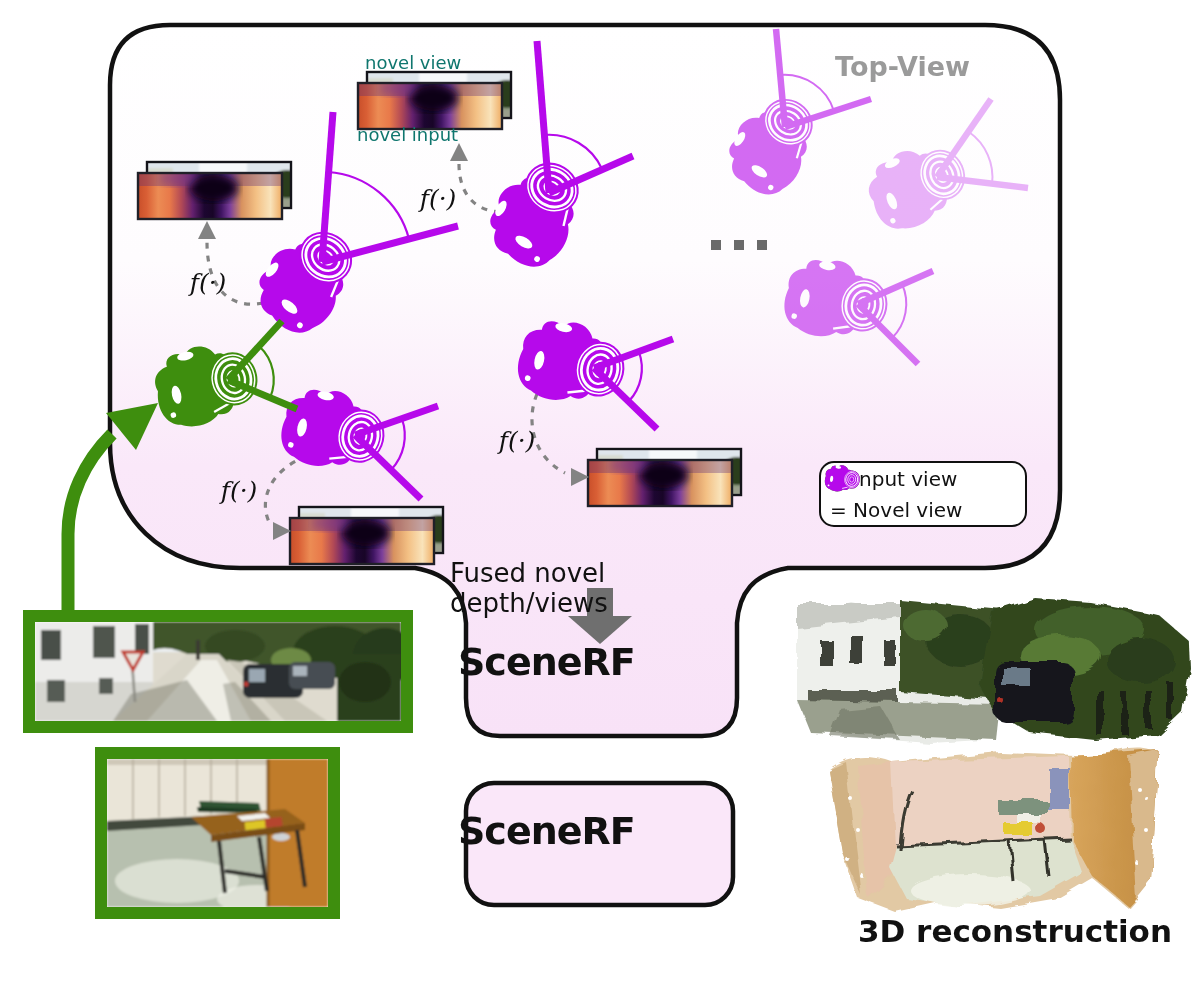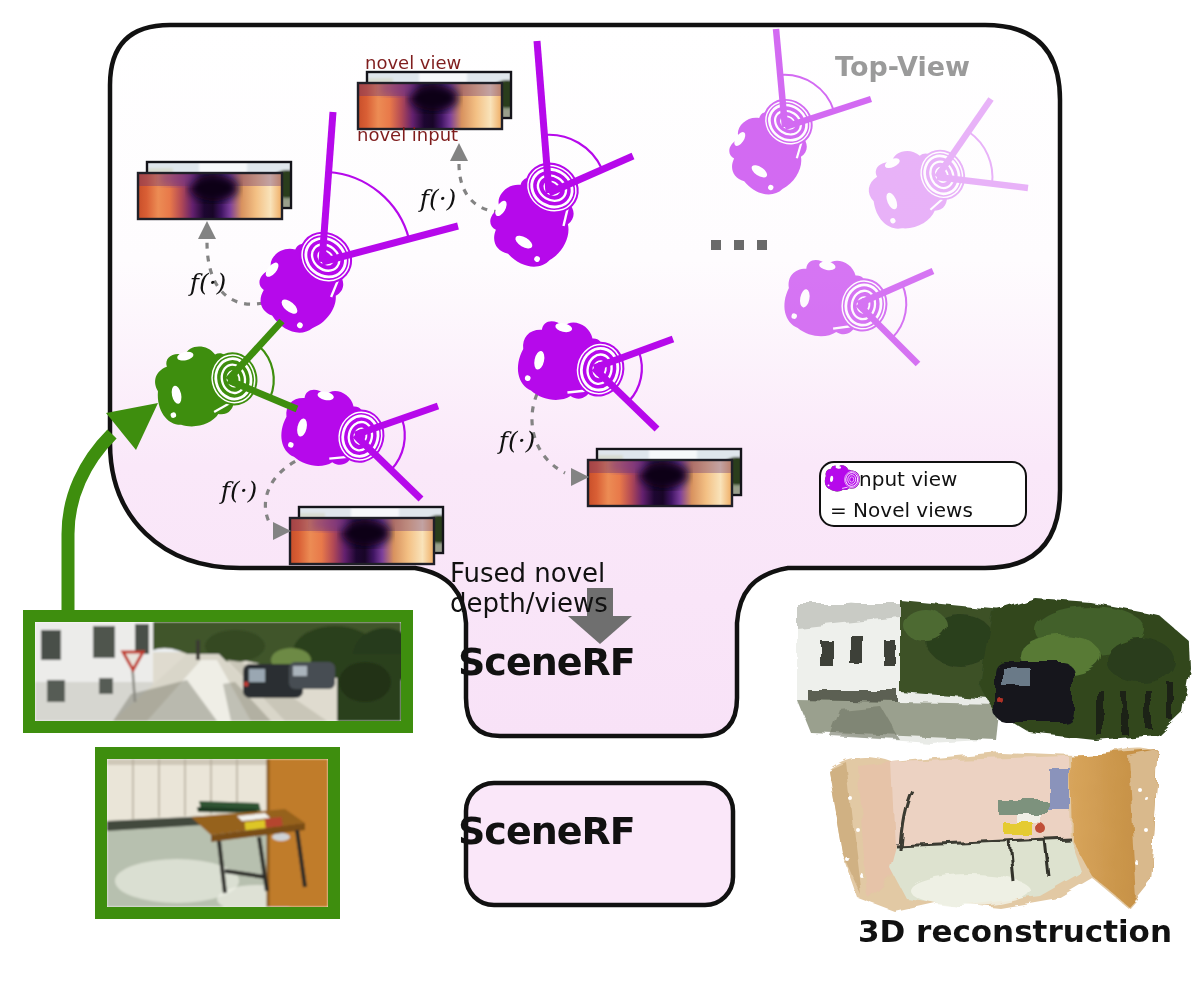"novel view" .small-lbl { color: #7f1d1d -> #0f766e }
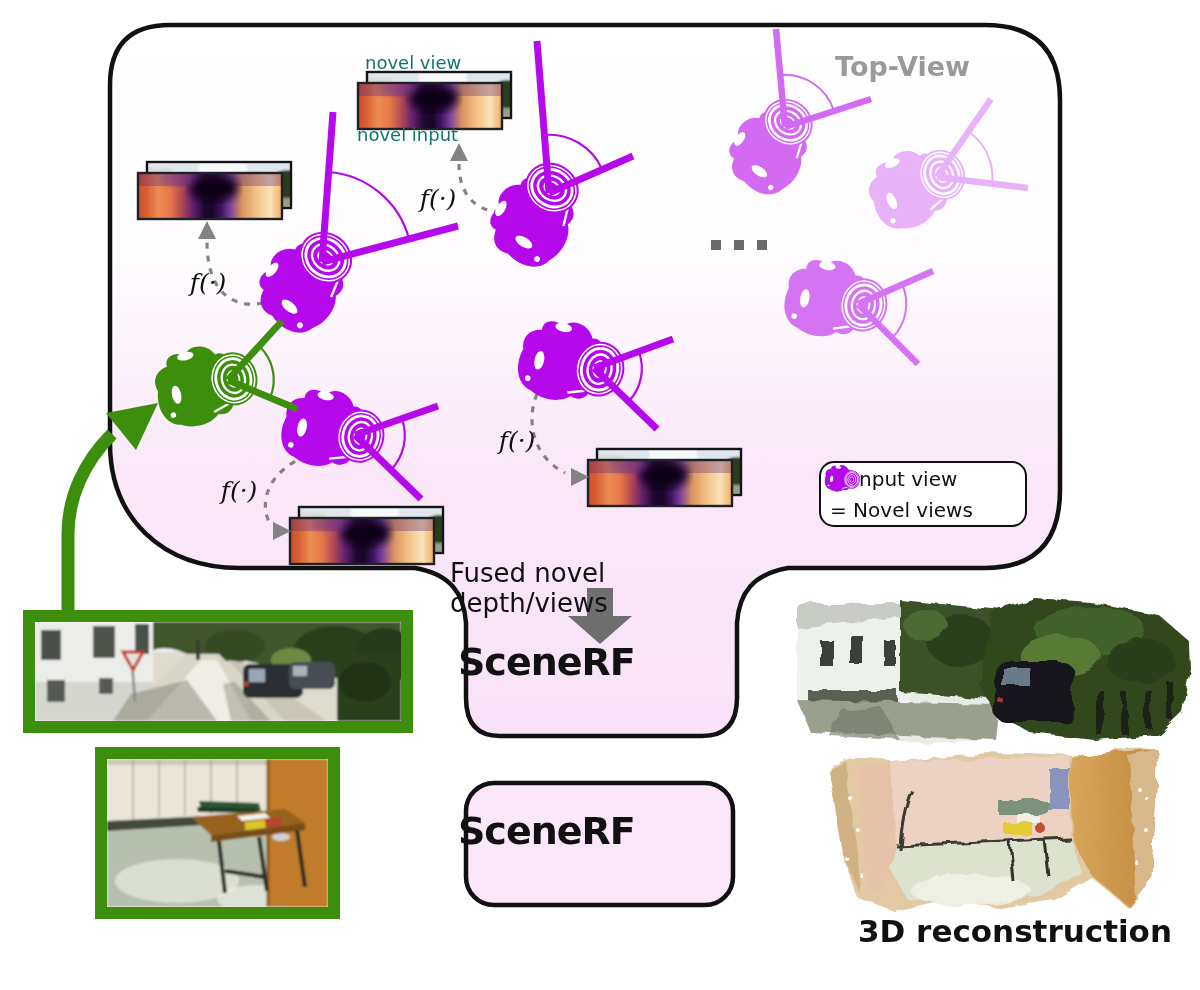"= Novel views" span { text: views -> view }
